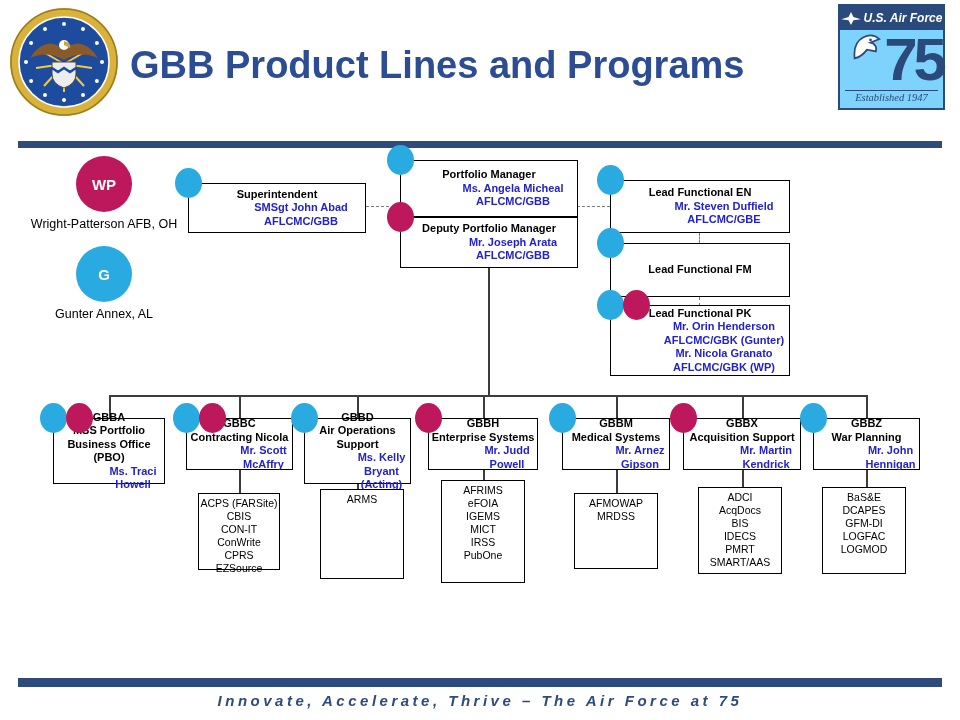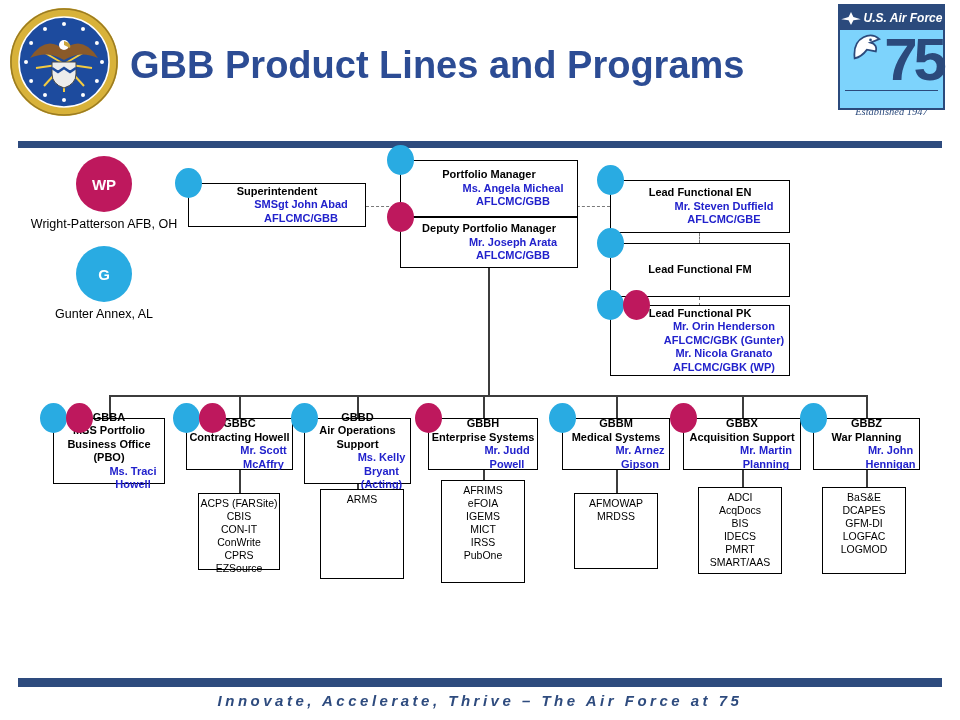"Established 1947" .logo75-est { padding-top: 15px -> 1px }
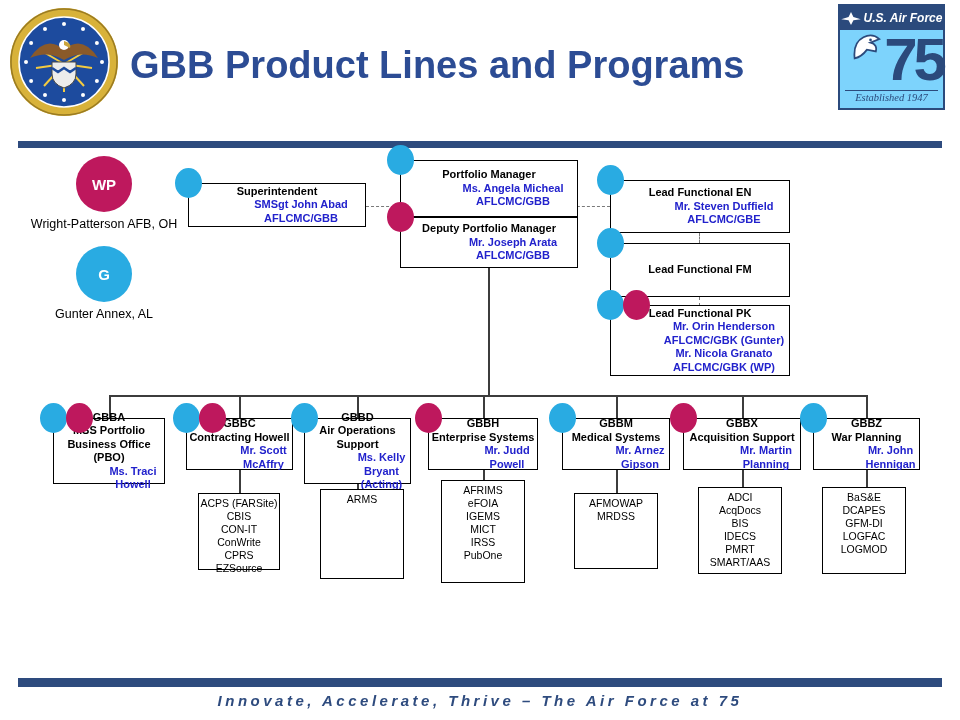"Superintendent" div.obox { height: 44px -> 50px }
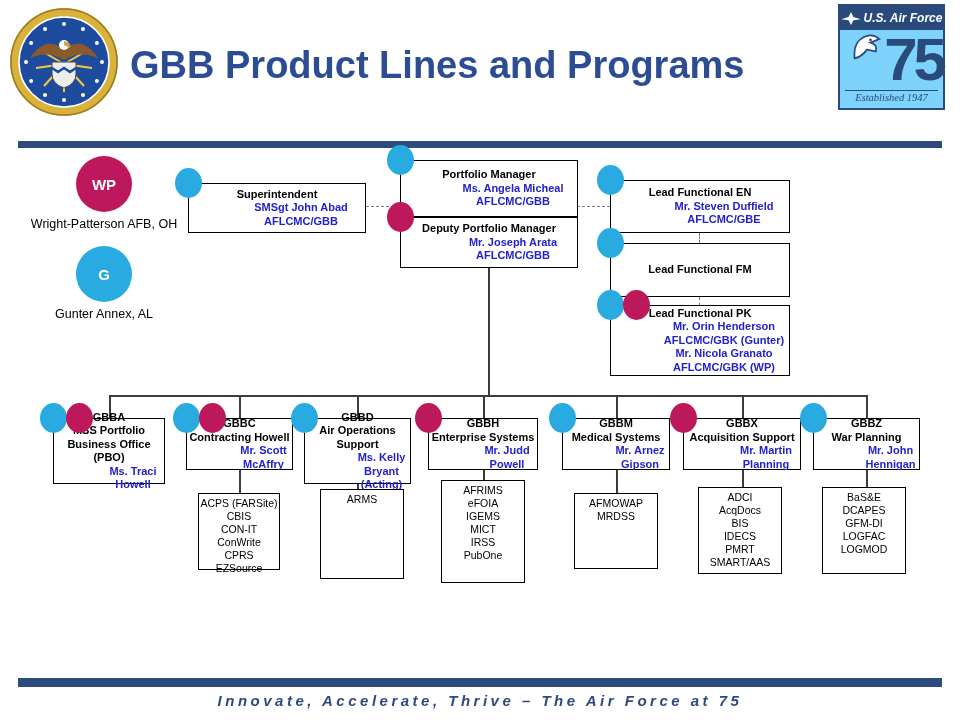"Contracting Howell" div { text: Howell -> Nicola }
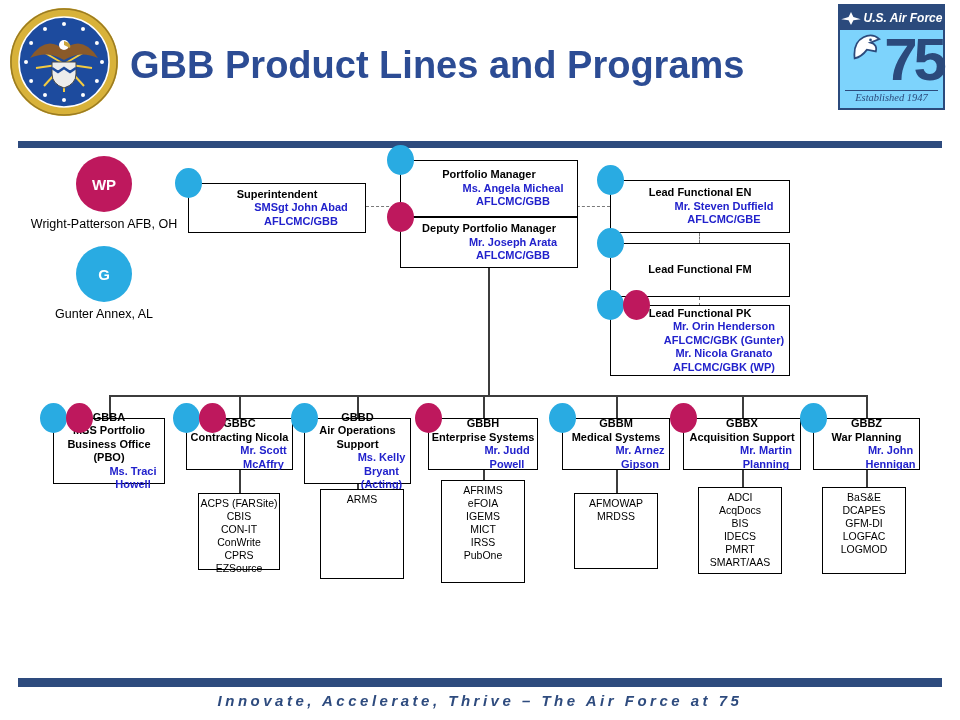"Mr. Martin Planning" div { text: Planning -> Kendrick }
